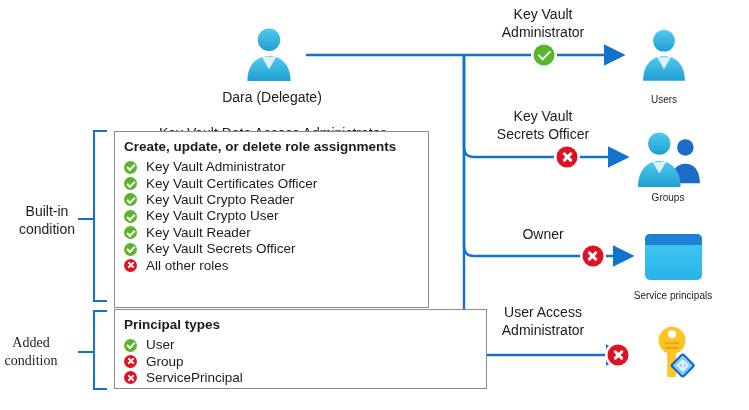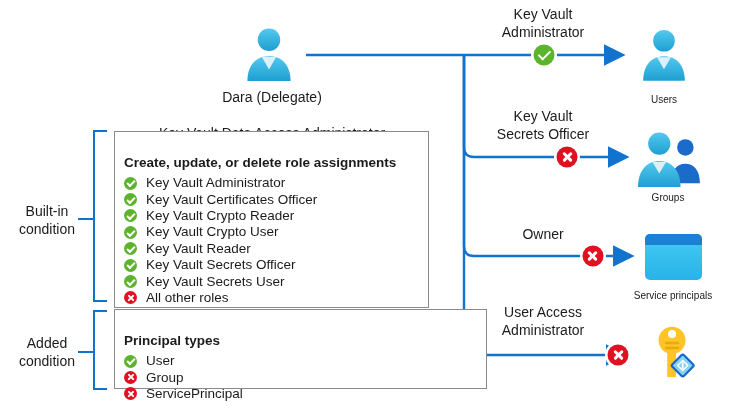"Create, update, or delete role" .box { padding: 22px 10px 0 9px -> 6px 10px 0 9px }
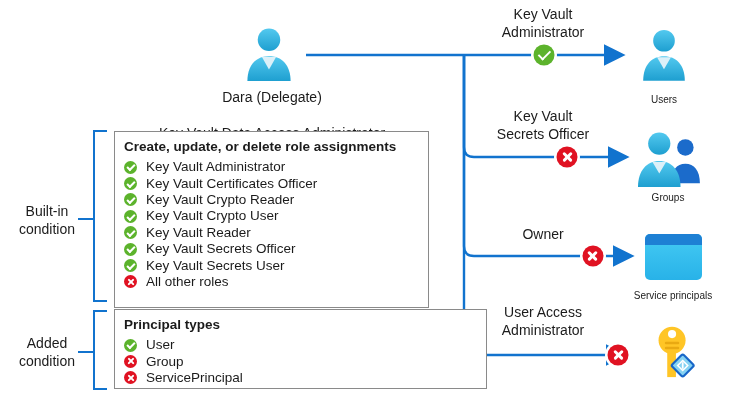"Key Vault Secrets User" div.row { html: <div> <span></span> <span>Key Vault Secrets User</span> </div> -> none }
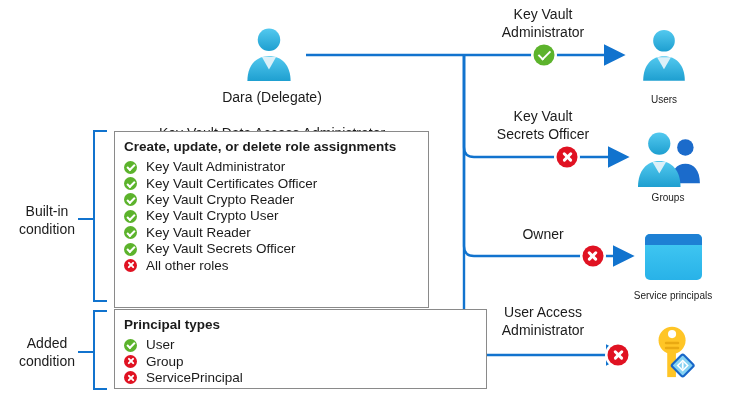"Added" div.abs { font-family: none -> Liberation Serif, serif; left: 47px -> 31px }
